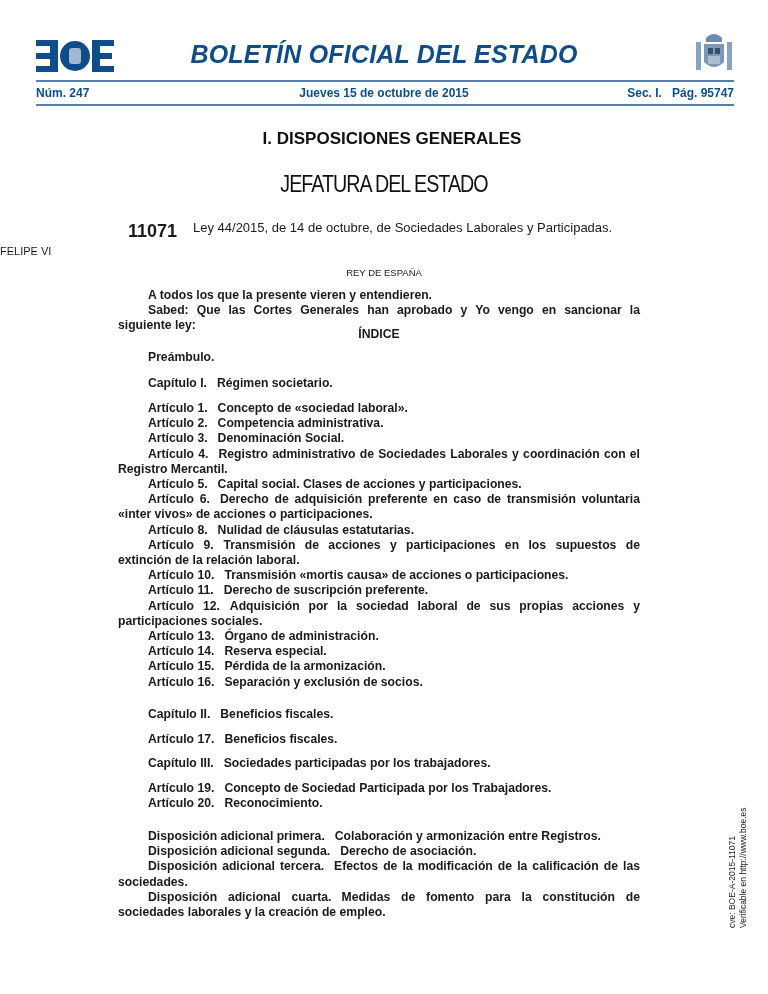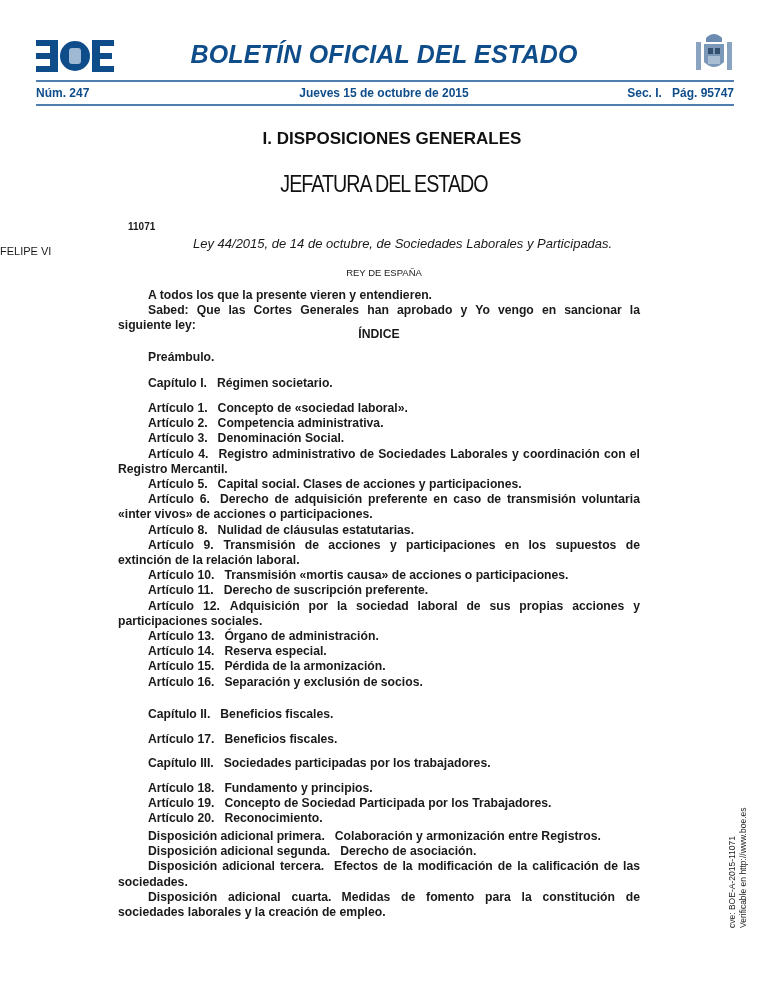"11071" .law-num { font-size: 10px -> 18px }
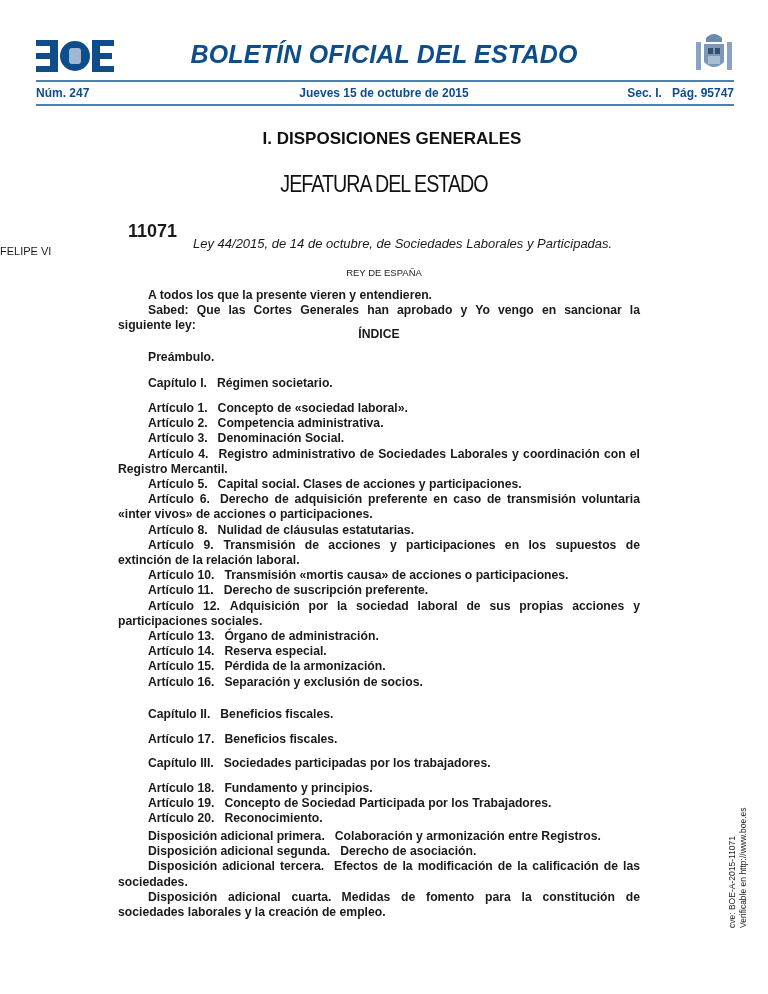"Ley 44/2015, de 14 de" .law-title { font-style: italic -> none; top: 236px -> 220px }
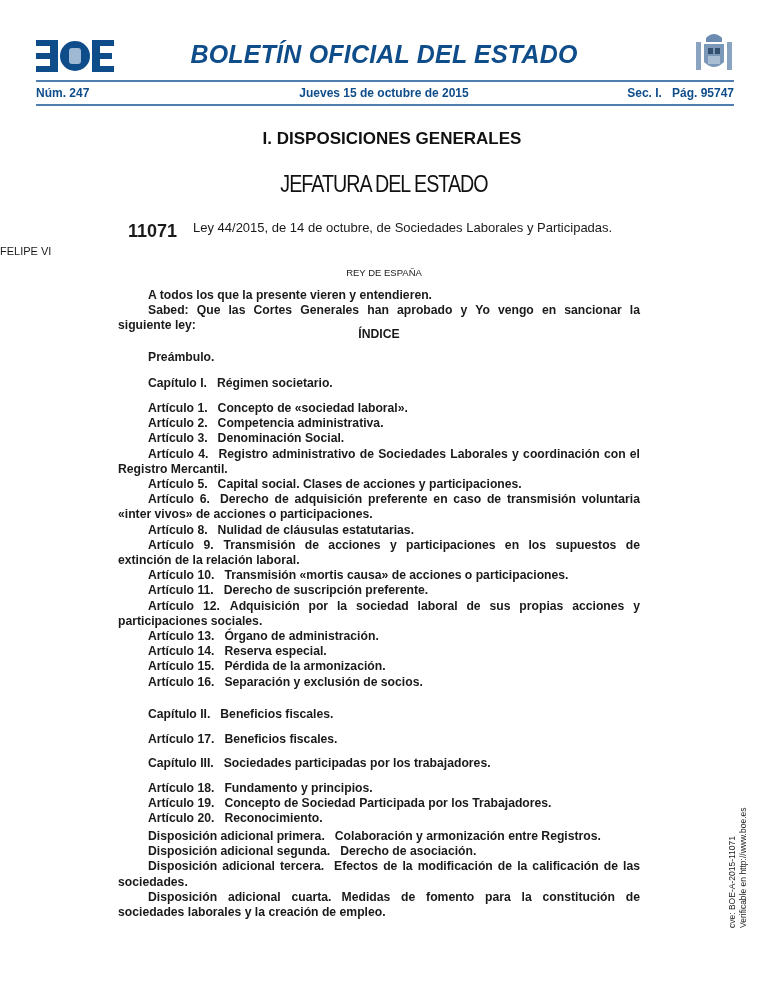"Artículo 18. Fundamento y principios." p.p { html: <p><span>Artículo 18.</span><span></span><span>Fundamento y principios.</span></p> -> none }
